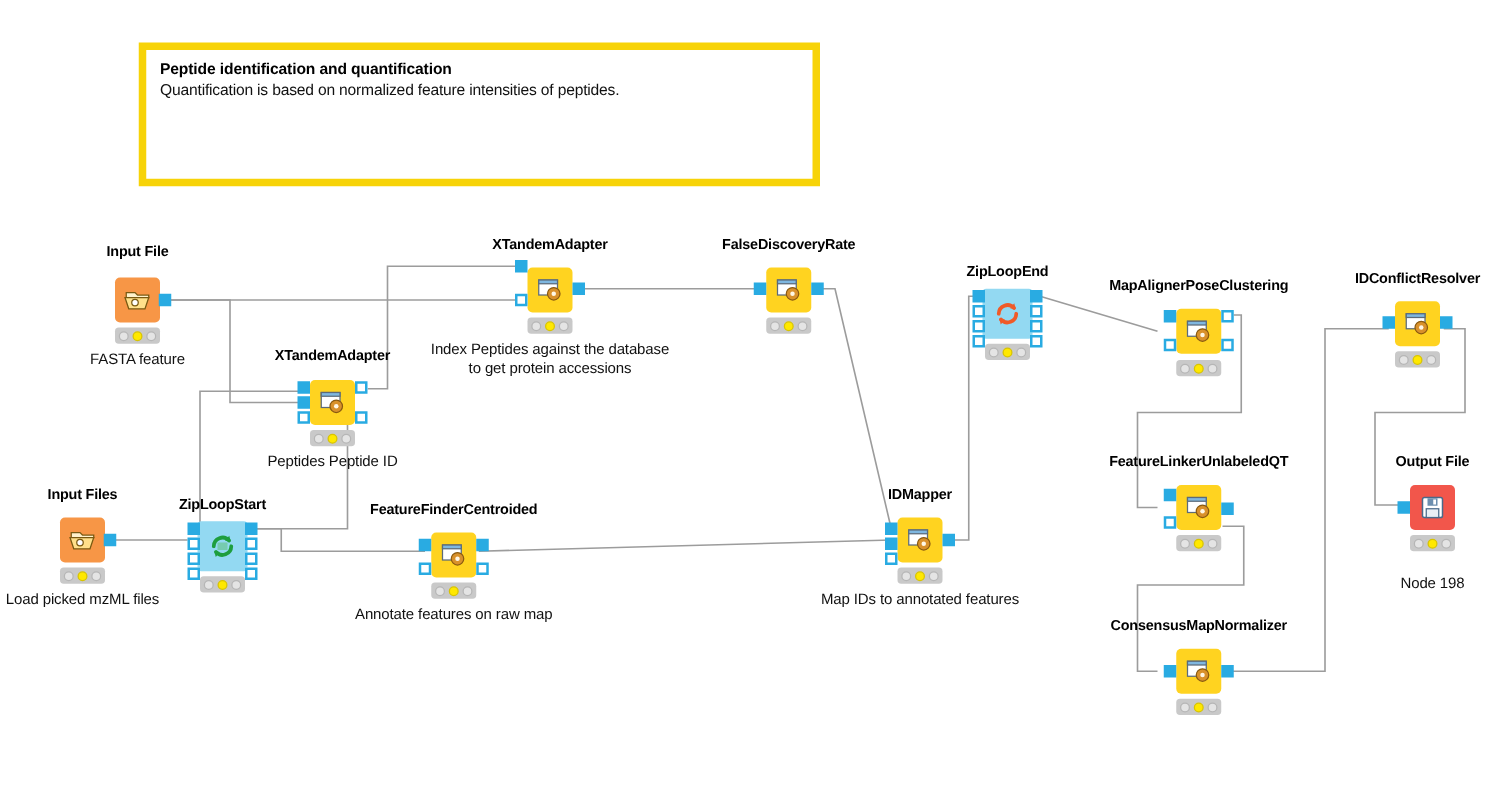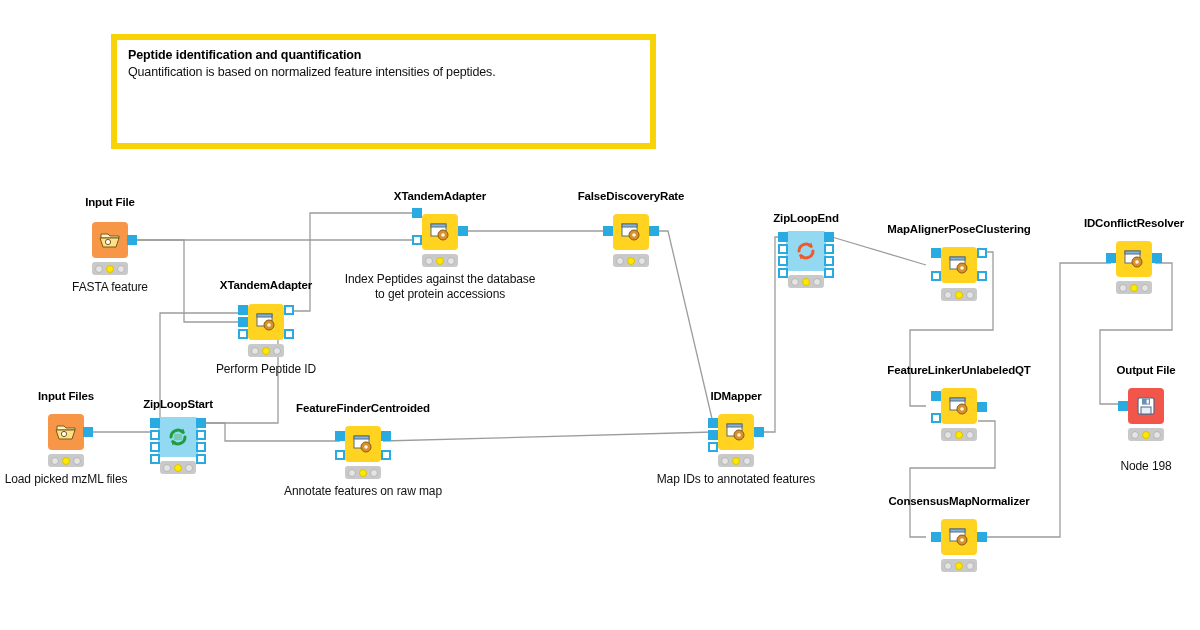"Perform Peptide ID" div.caption { text: Perform -> Peptides }
